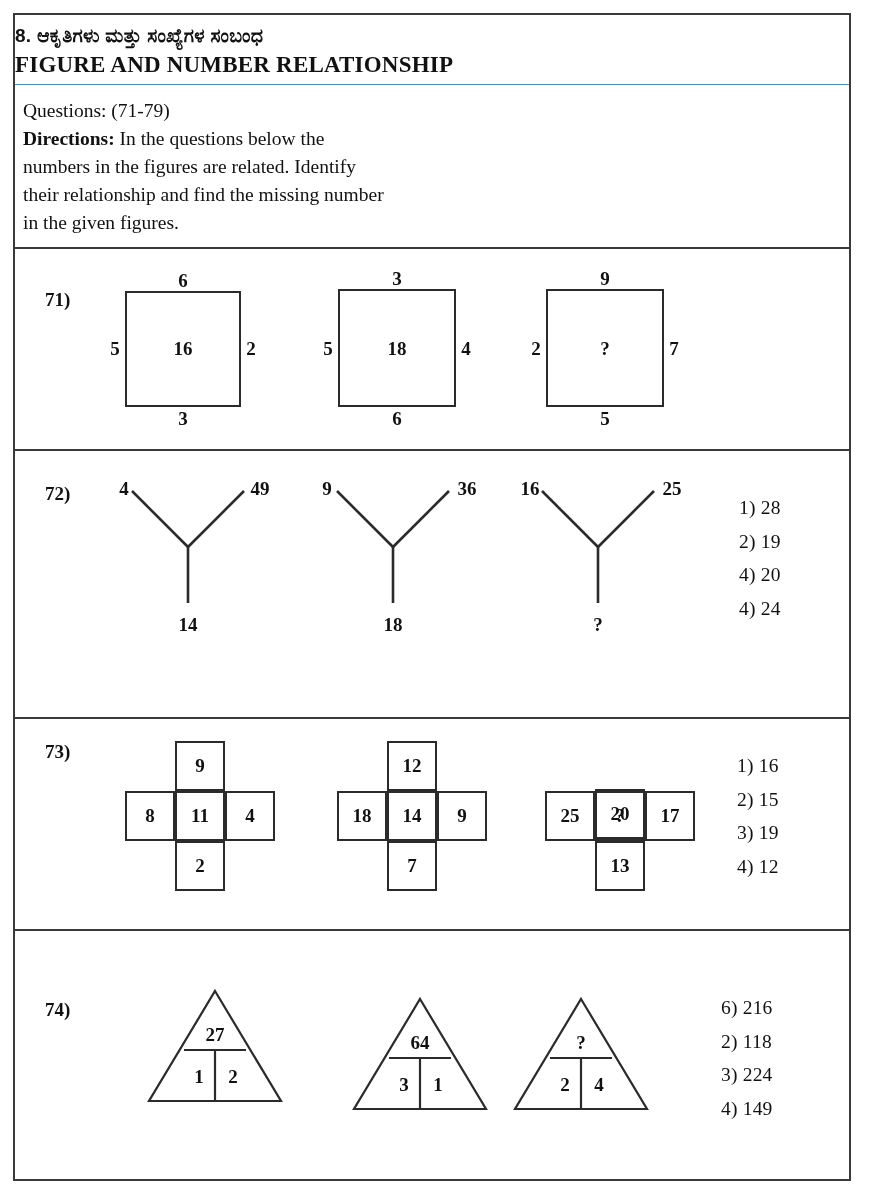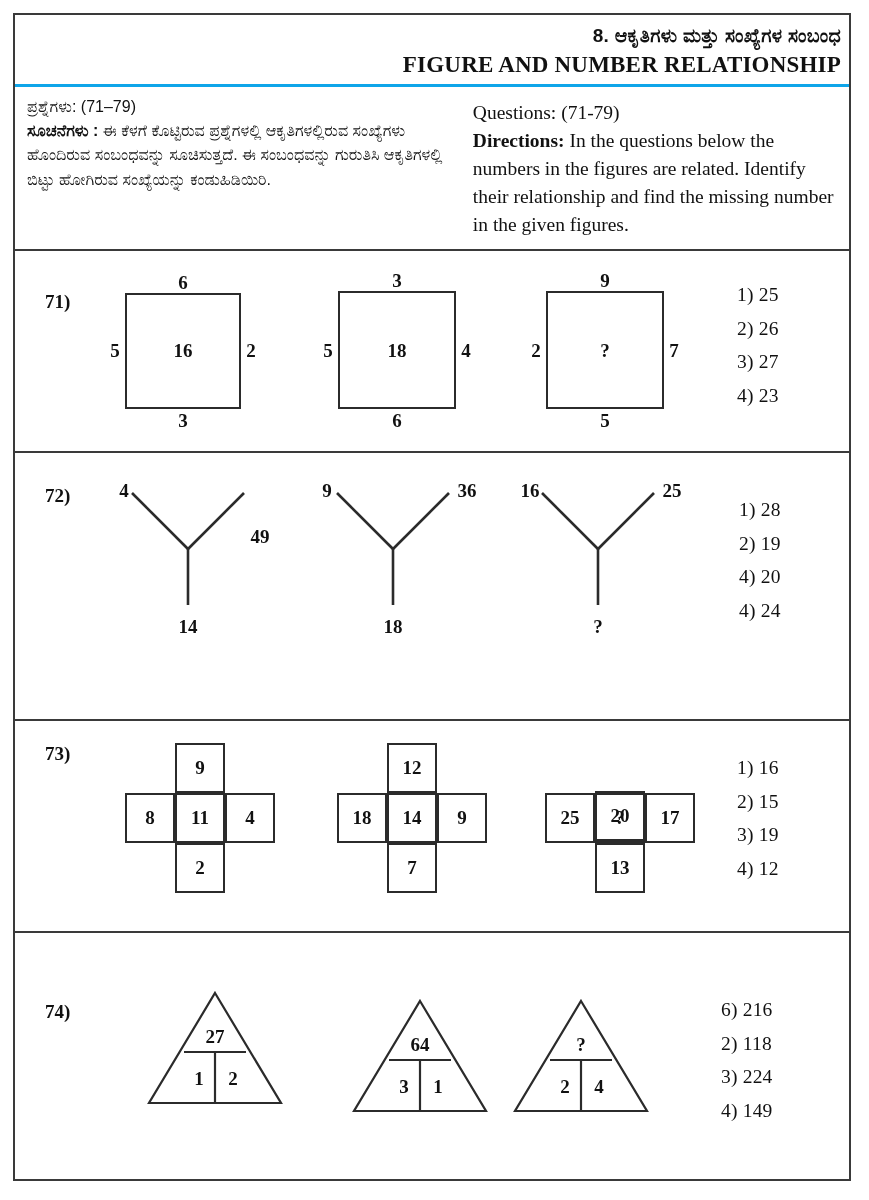"8. ಆಕೃತಿಗಳು ಮತ್ತು ಸಂಖ್ಯೆಗಳ ಸಂಬಂಧ" .header { border-bottom: 3px solid #0ea5e9 -> 1px solid #0ea5e9; padding: 8px 8px 6px 0 -> 8px 0 6px 0; text-align: right -> left }
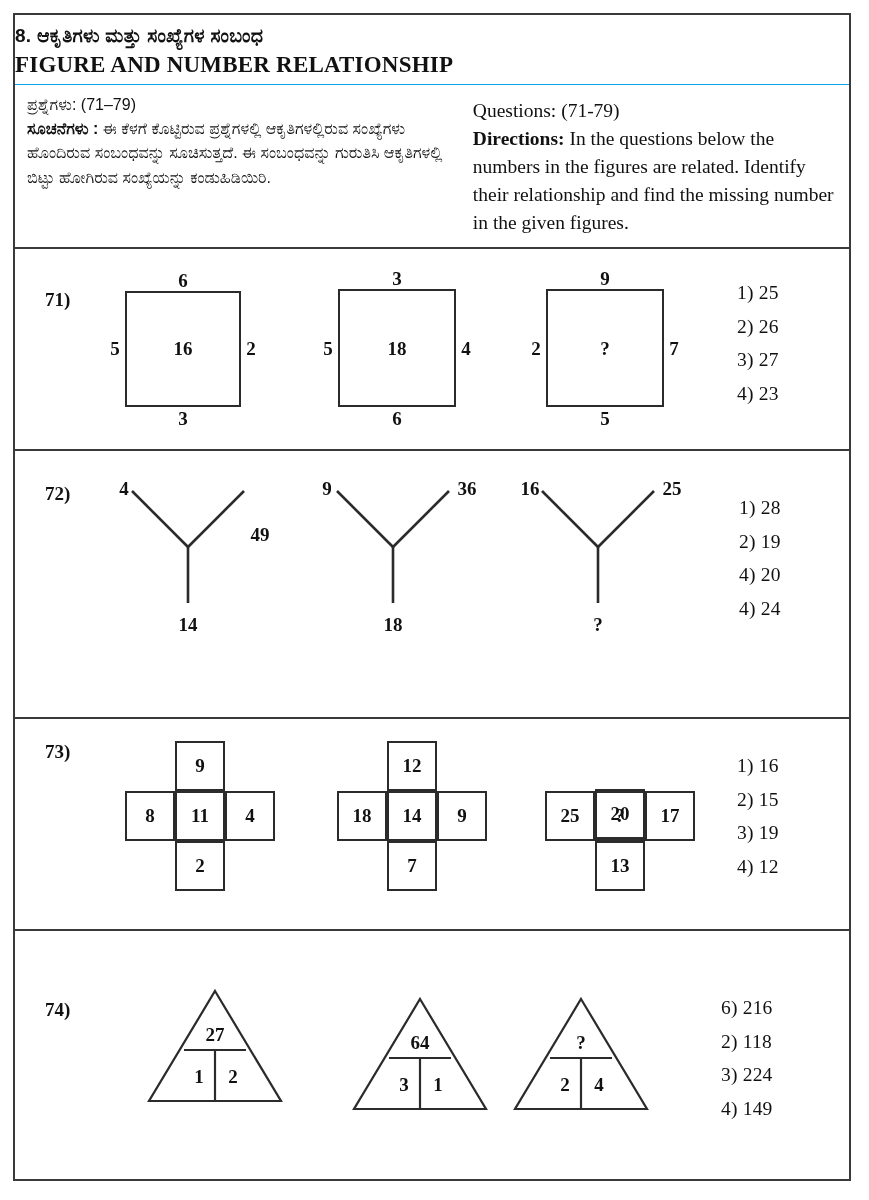"ಪ್ರಶ್ನೆಗಳು: (71–79)" div.dir-col { html: <div> <div>ಪ್ರಶ್ನೆಗಳು: (71–79)</div> <div><span>ಸೂಚನೆಗಳು :</span><span> ಈ ಕೆಳಗೆ ಕೊಟ್ಟಿರುವ ಪ್ರಶ್ನೆಗಳಲ್ಲಿ ಆಕೃತಿಗಳಲ್ಲಿರುವ ಸಂಖ್ಯೆಗಳು ಹೊಂದಿರುವ ಸಂಬಂಧವನ್ನು ಸೂಚಿಸುತ್ತದೆ. ಈ ಸಂಬಂಧವನ್ನು ಗುರುತಿಸಿ ಆಕೃತಿಗಳಲ್ಲಿ ಬಿಟ್ಟು ಹೋಗಿರುವ ಸಂಖ್ಯೆಯನ್ನು ಕಂಡುಹಿಡಿಯಿರಿ.</span></div> </div> -> none }
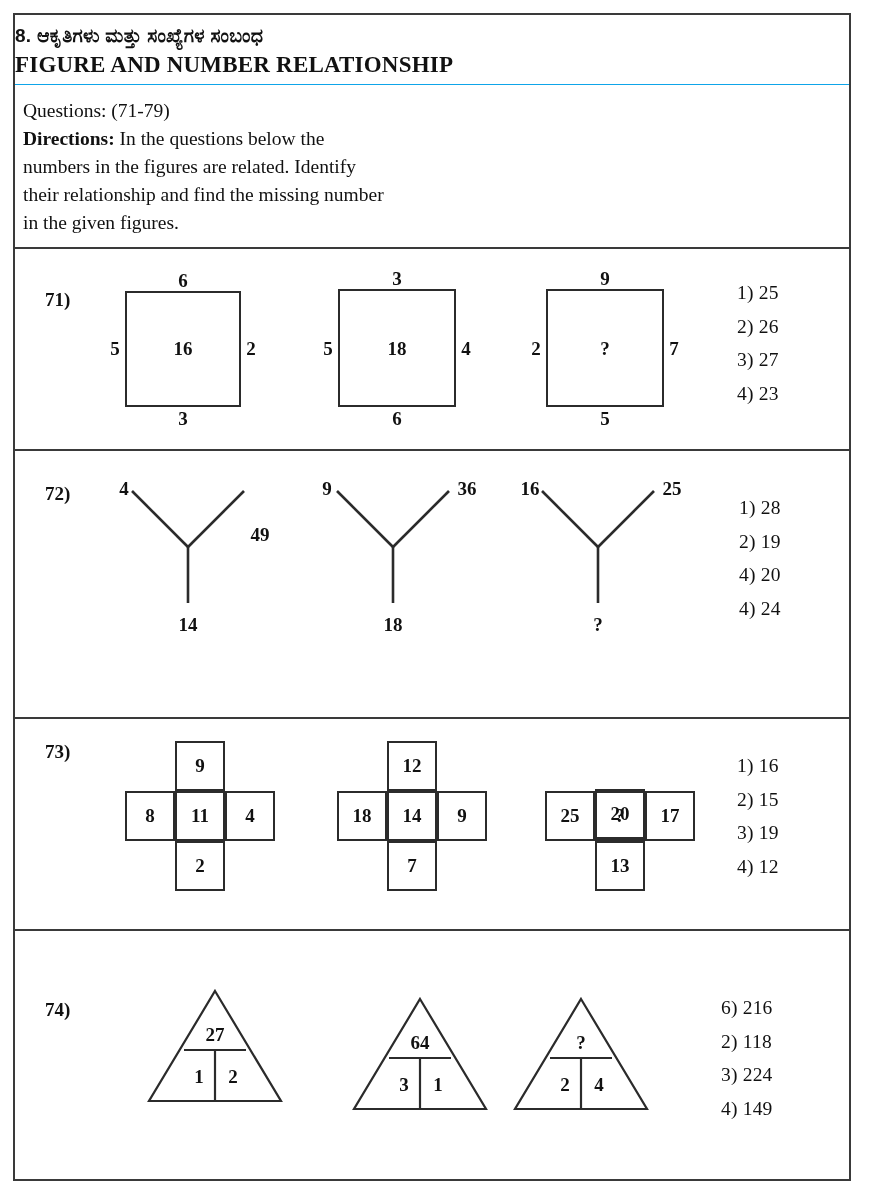"1) 25" div.options { html: <div> <div>1) 25</div> <div>2) 26</div> <div>3) 27</div> <div>4) 23</div> </div> -> none }
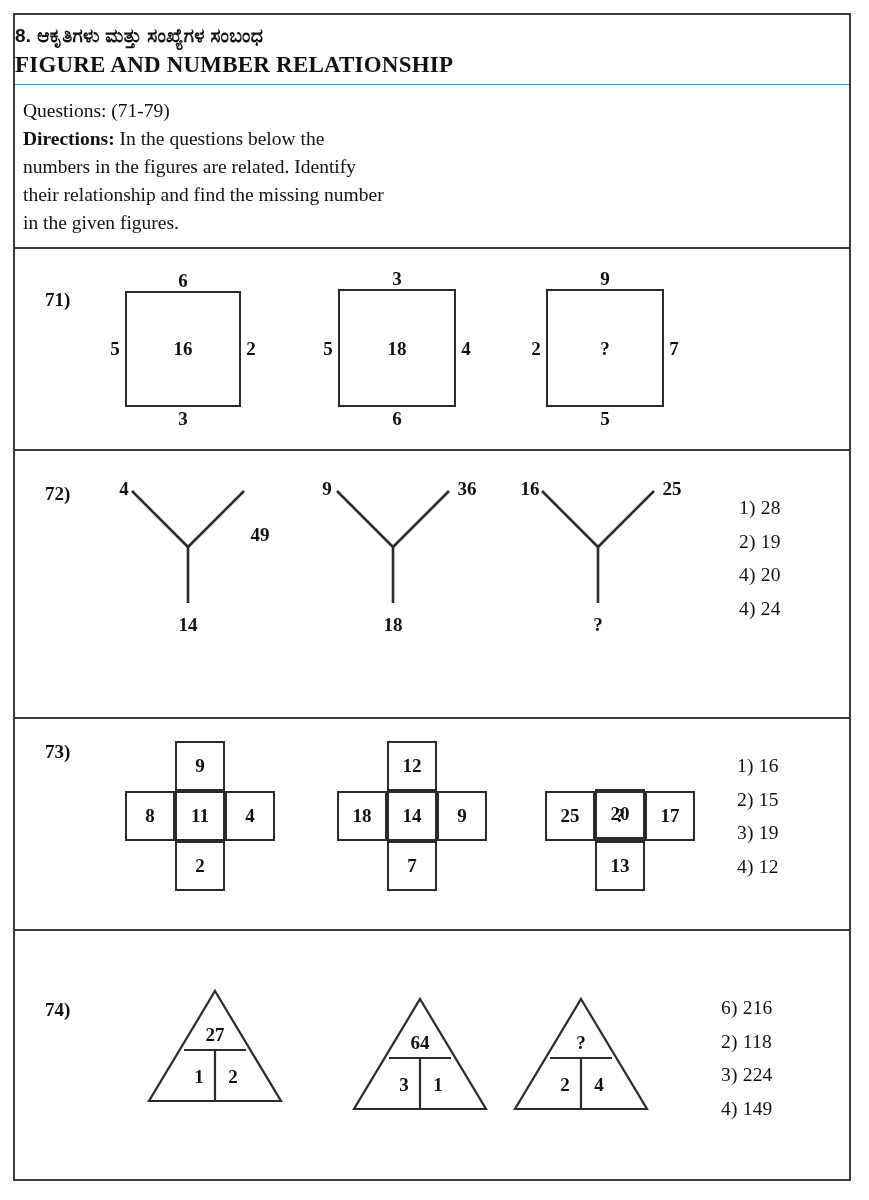"49" div.lbl { margin-top: 46px -> none }
